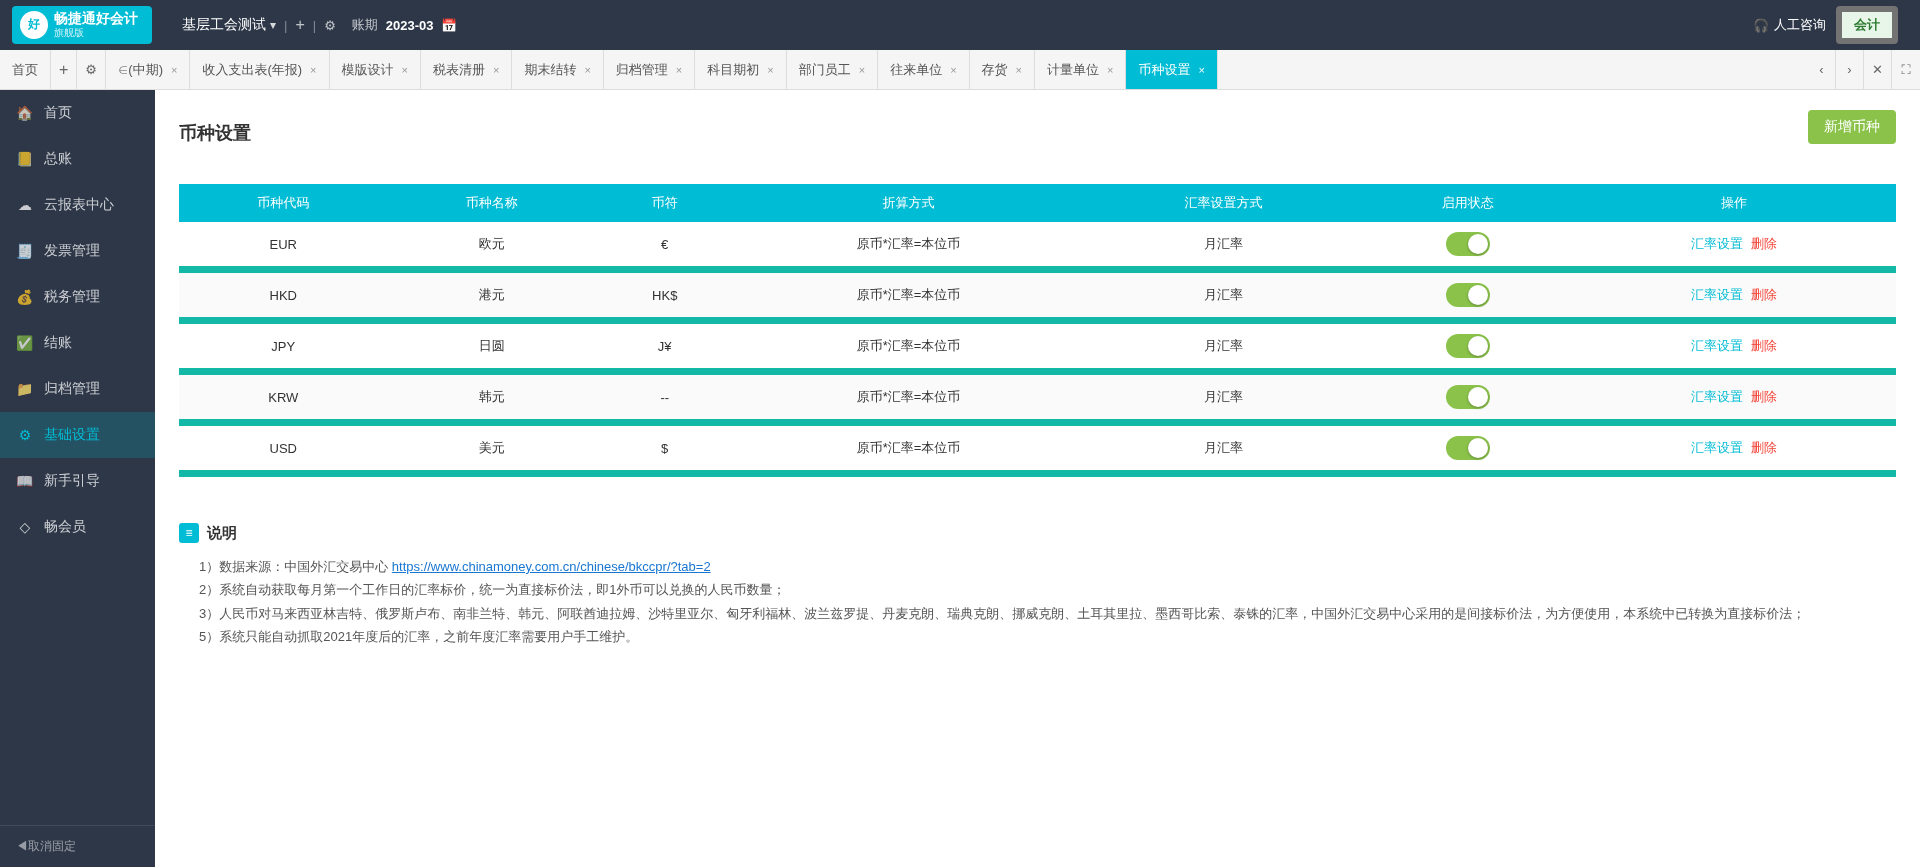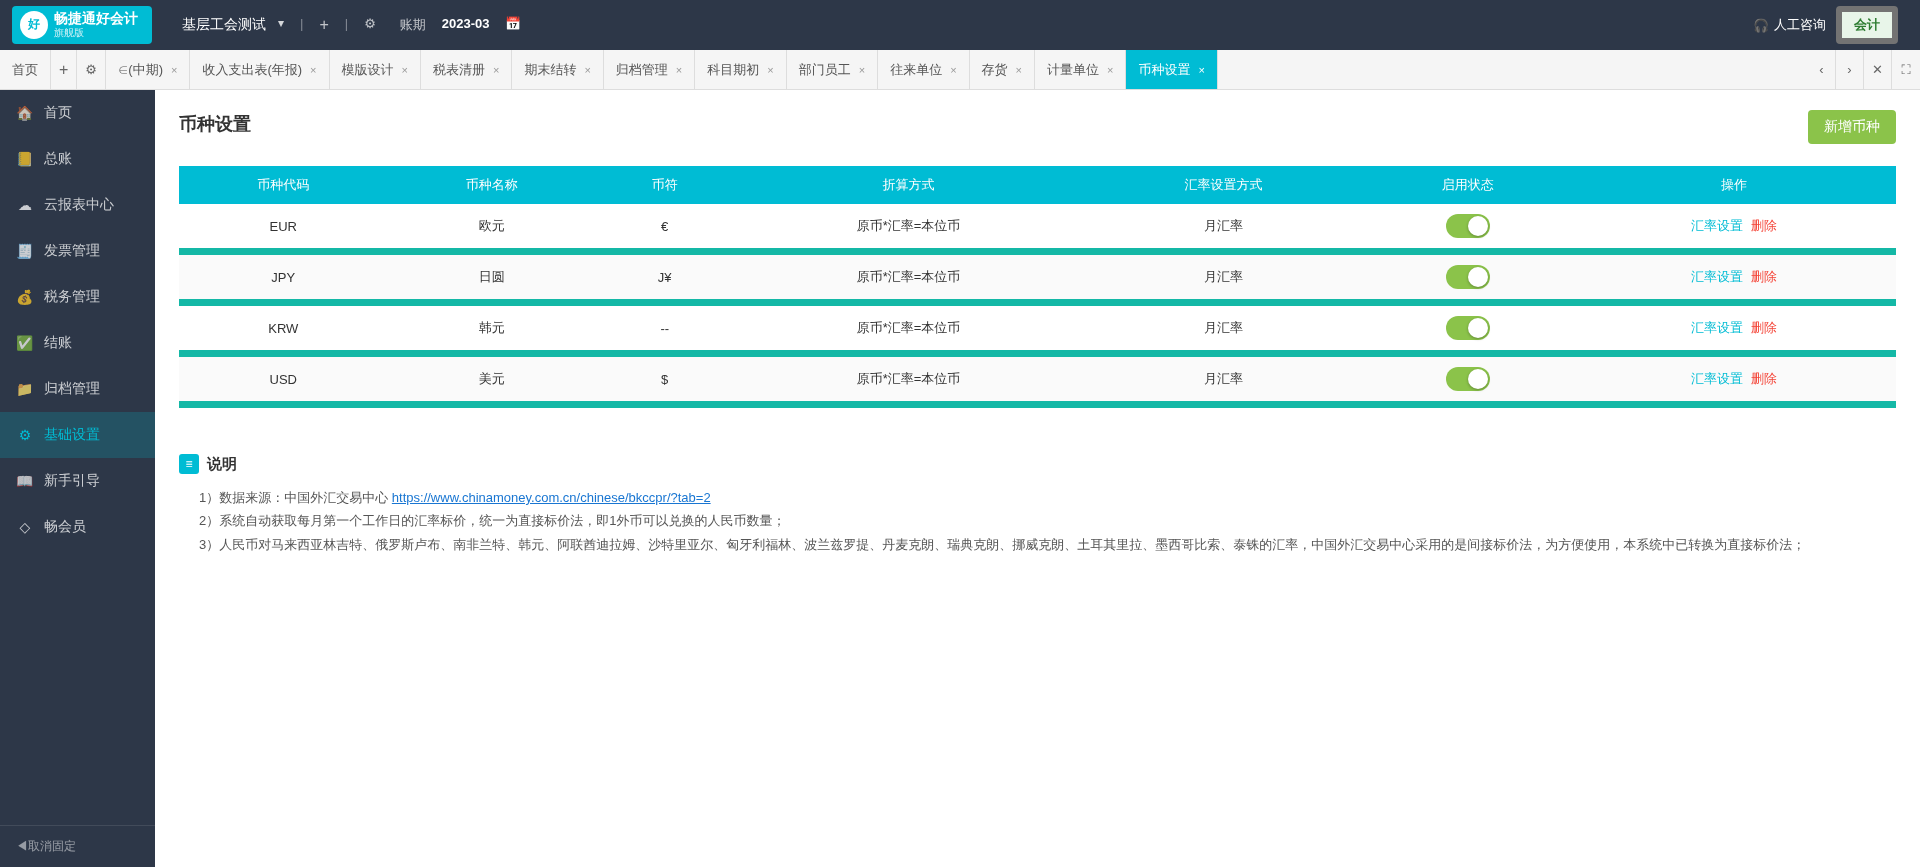"基层工会测试" .header-middle { align-items: flex-start -> center; gap: 12px -> 4px }
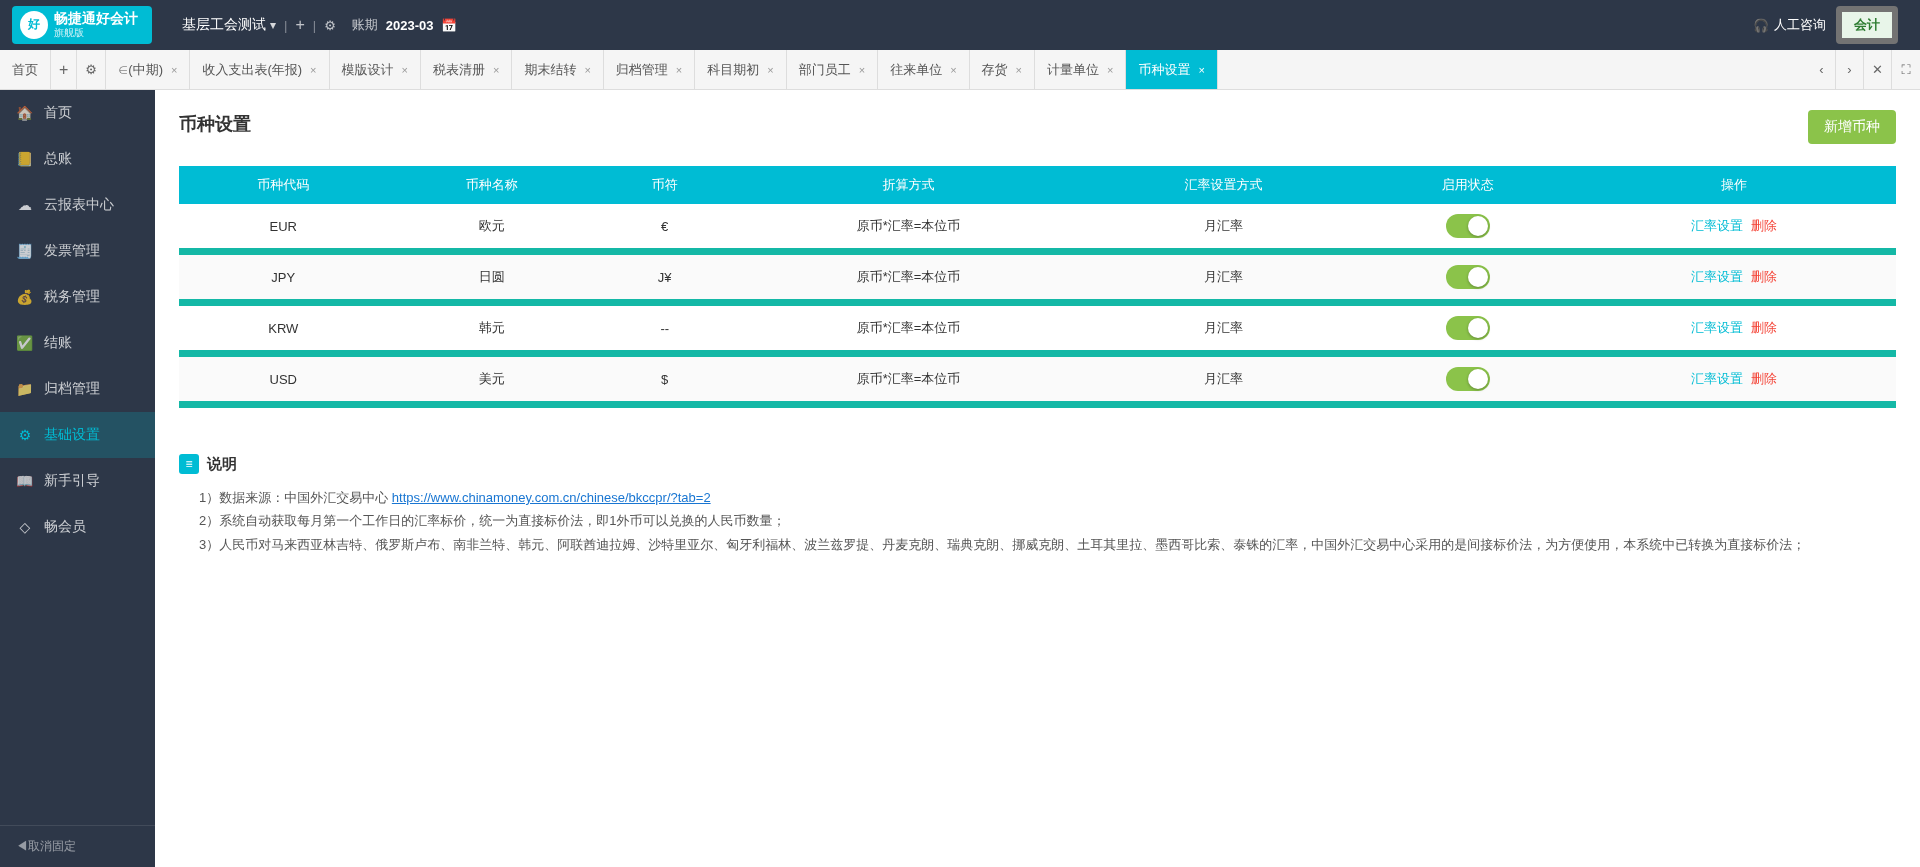"新增币种" .btn-new { margin-bottom: 10px -> 28px }
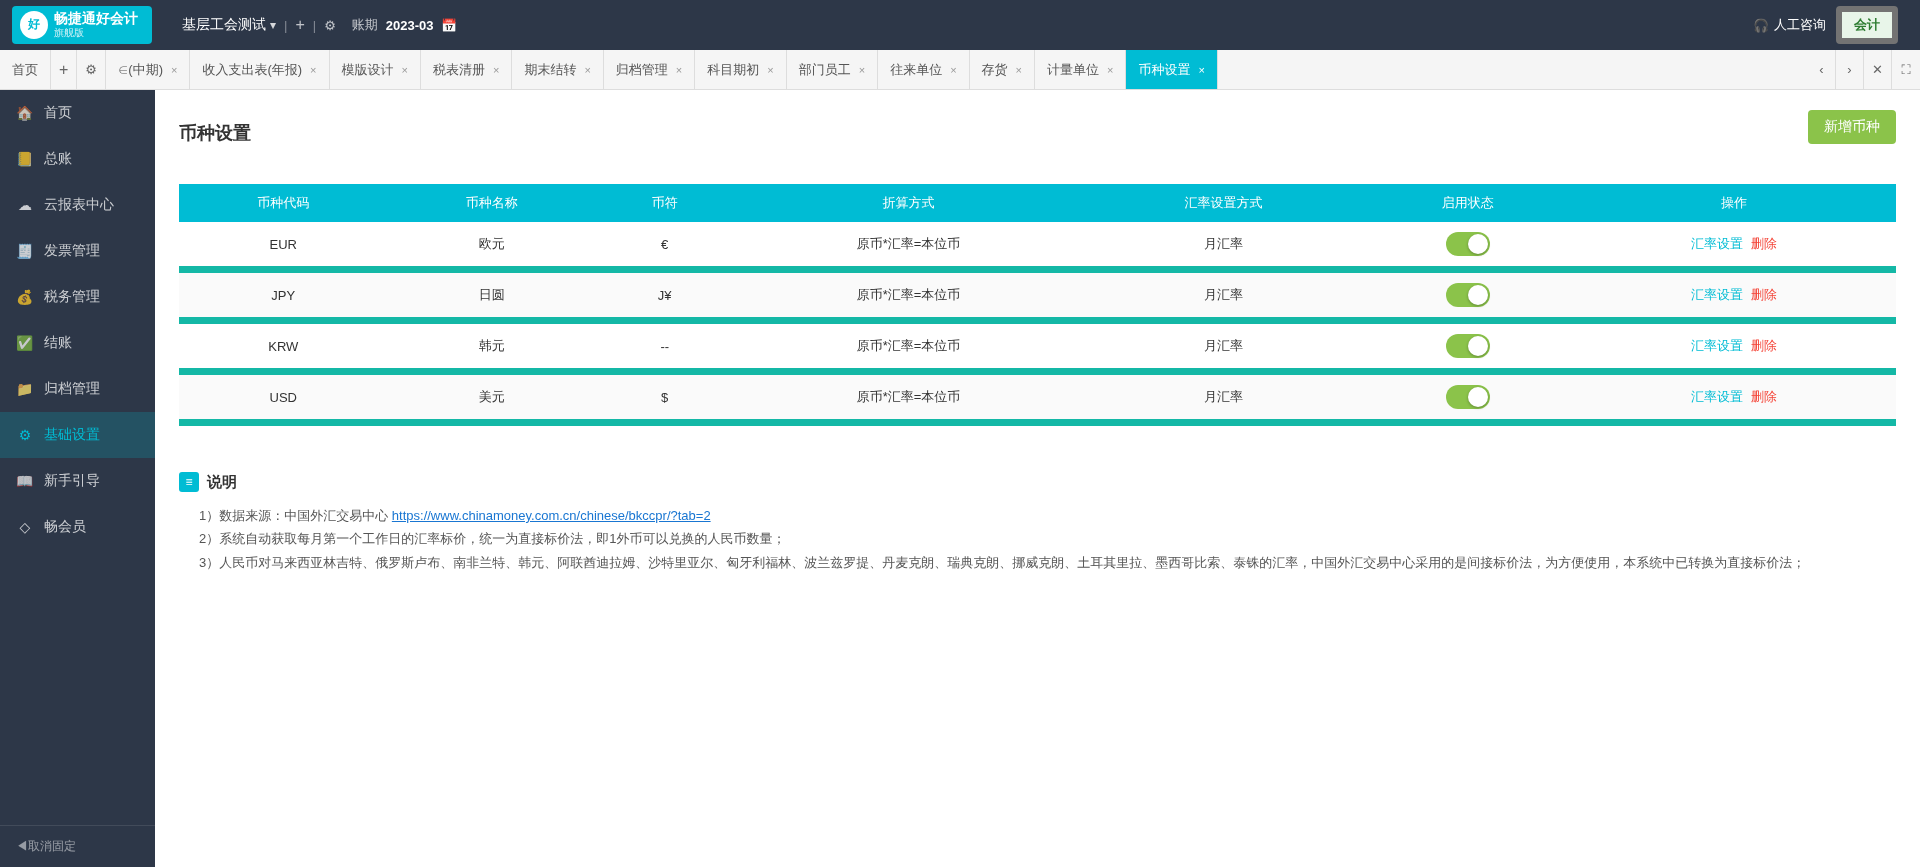"HKD" tr { html: none -> <tr> <td>HKD</td> <td>港元</td> <td>HK$</td> <td>原币*汇率=本位币</td> <td>月汇率</td> <td> <div> <div> <div></div> </div> </div> </td> <td><span>汇率设置</span><span>删除</span></td> </tr> }
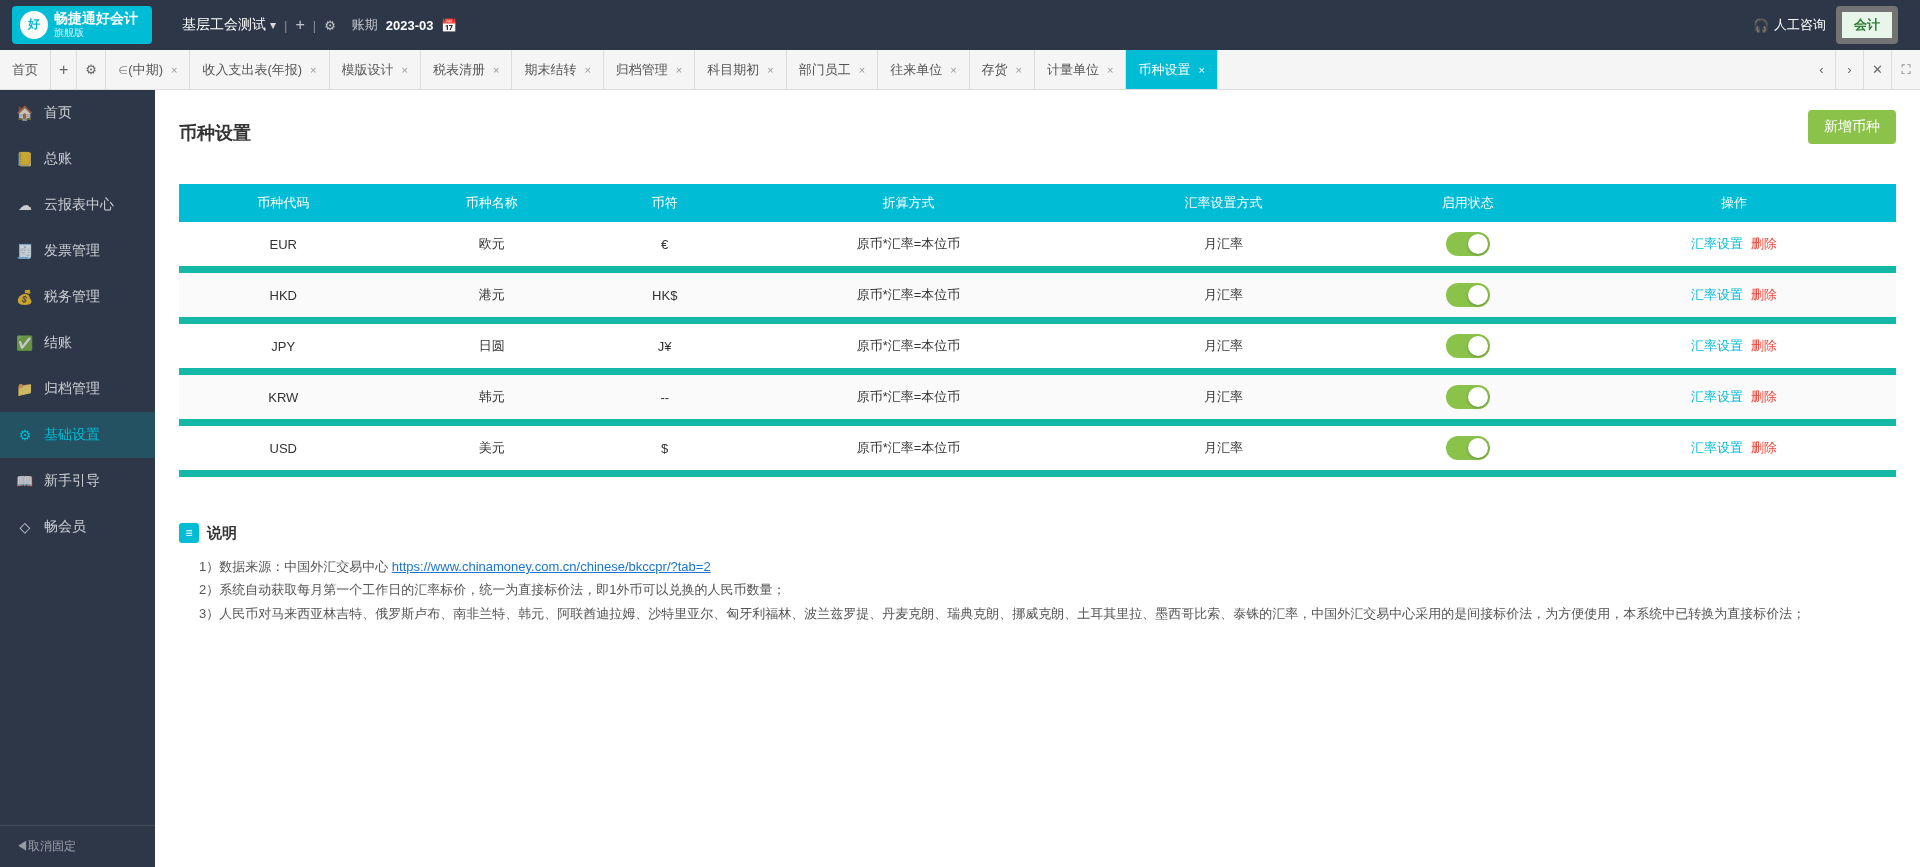"5）系统只能自动抓取2021年度后的汇率，之前年度汇率需要用户手工维护。" li { html: none -> <li>5）系统只能自动抓取2021年度后的汇率，之前年度汇率需要用户手工维护。</li> }
